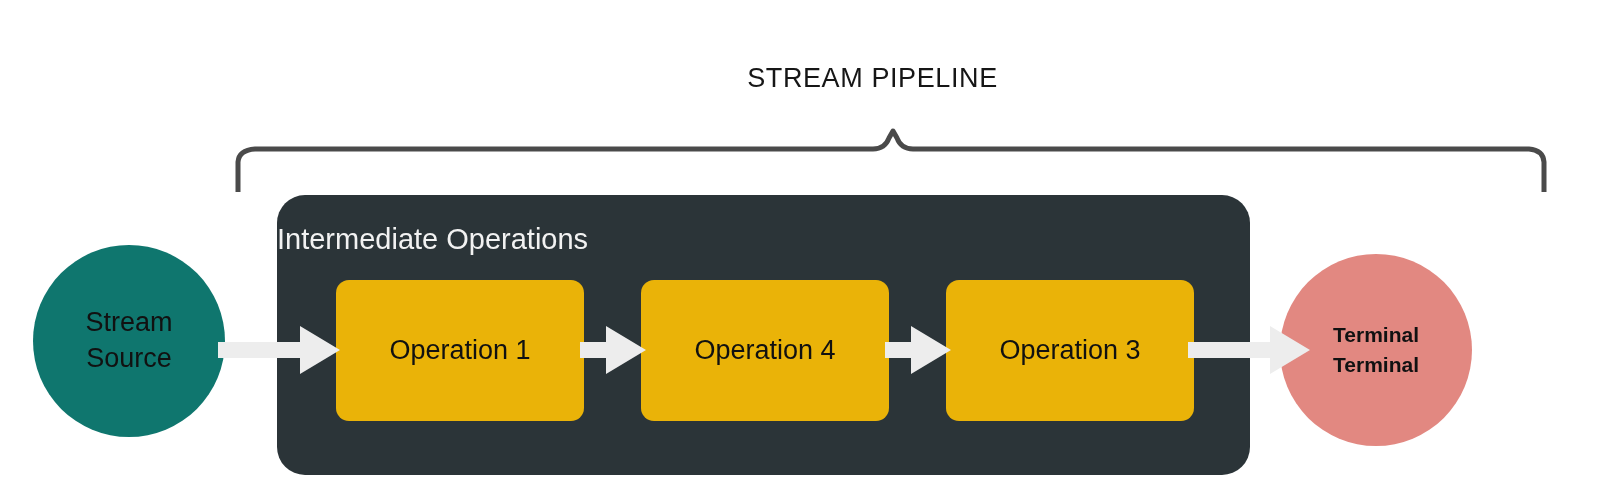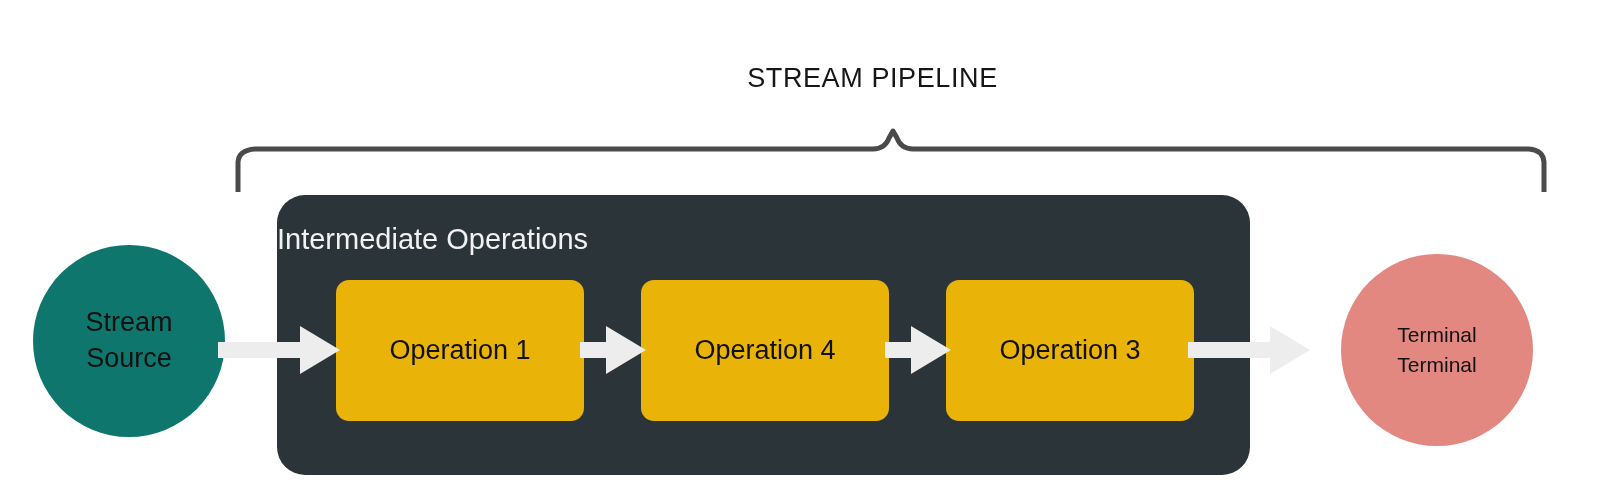"Terminal" #terminal-operation-node { font-weight: none -> bold; left: 1341px -> 1280px }
